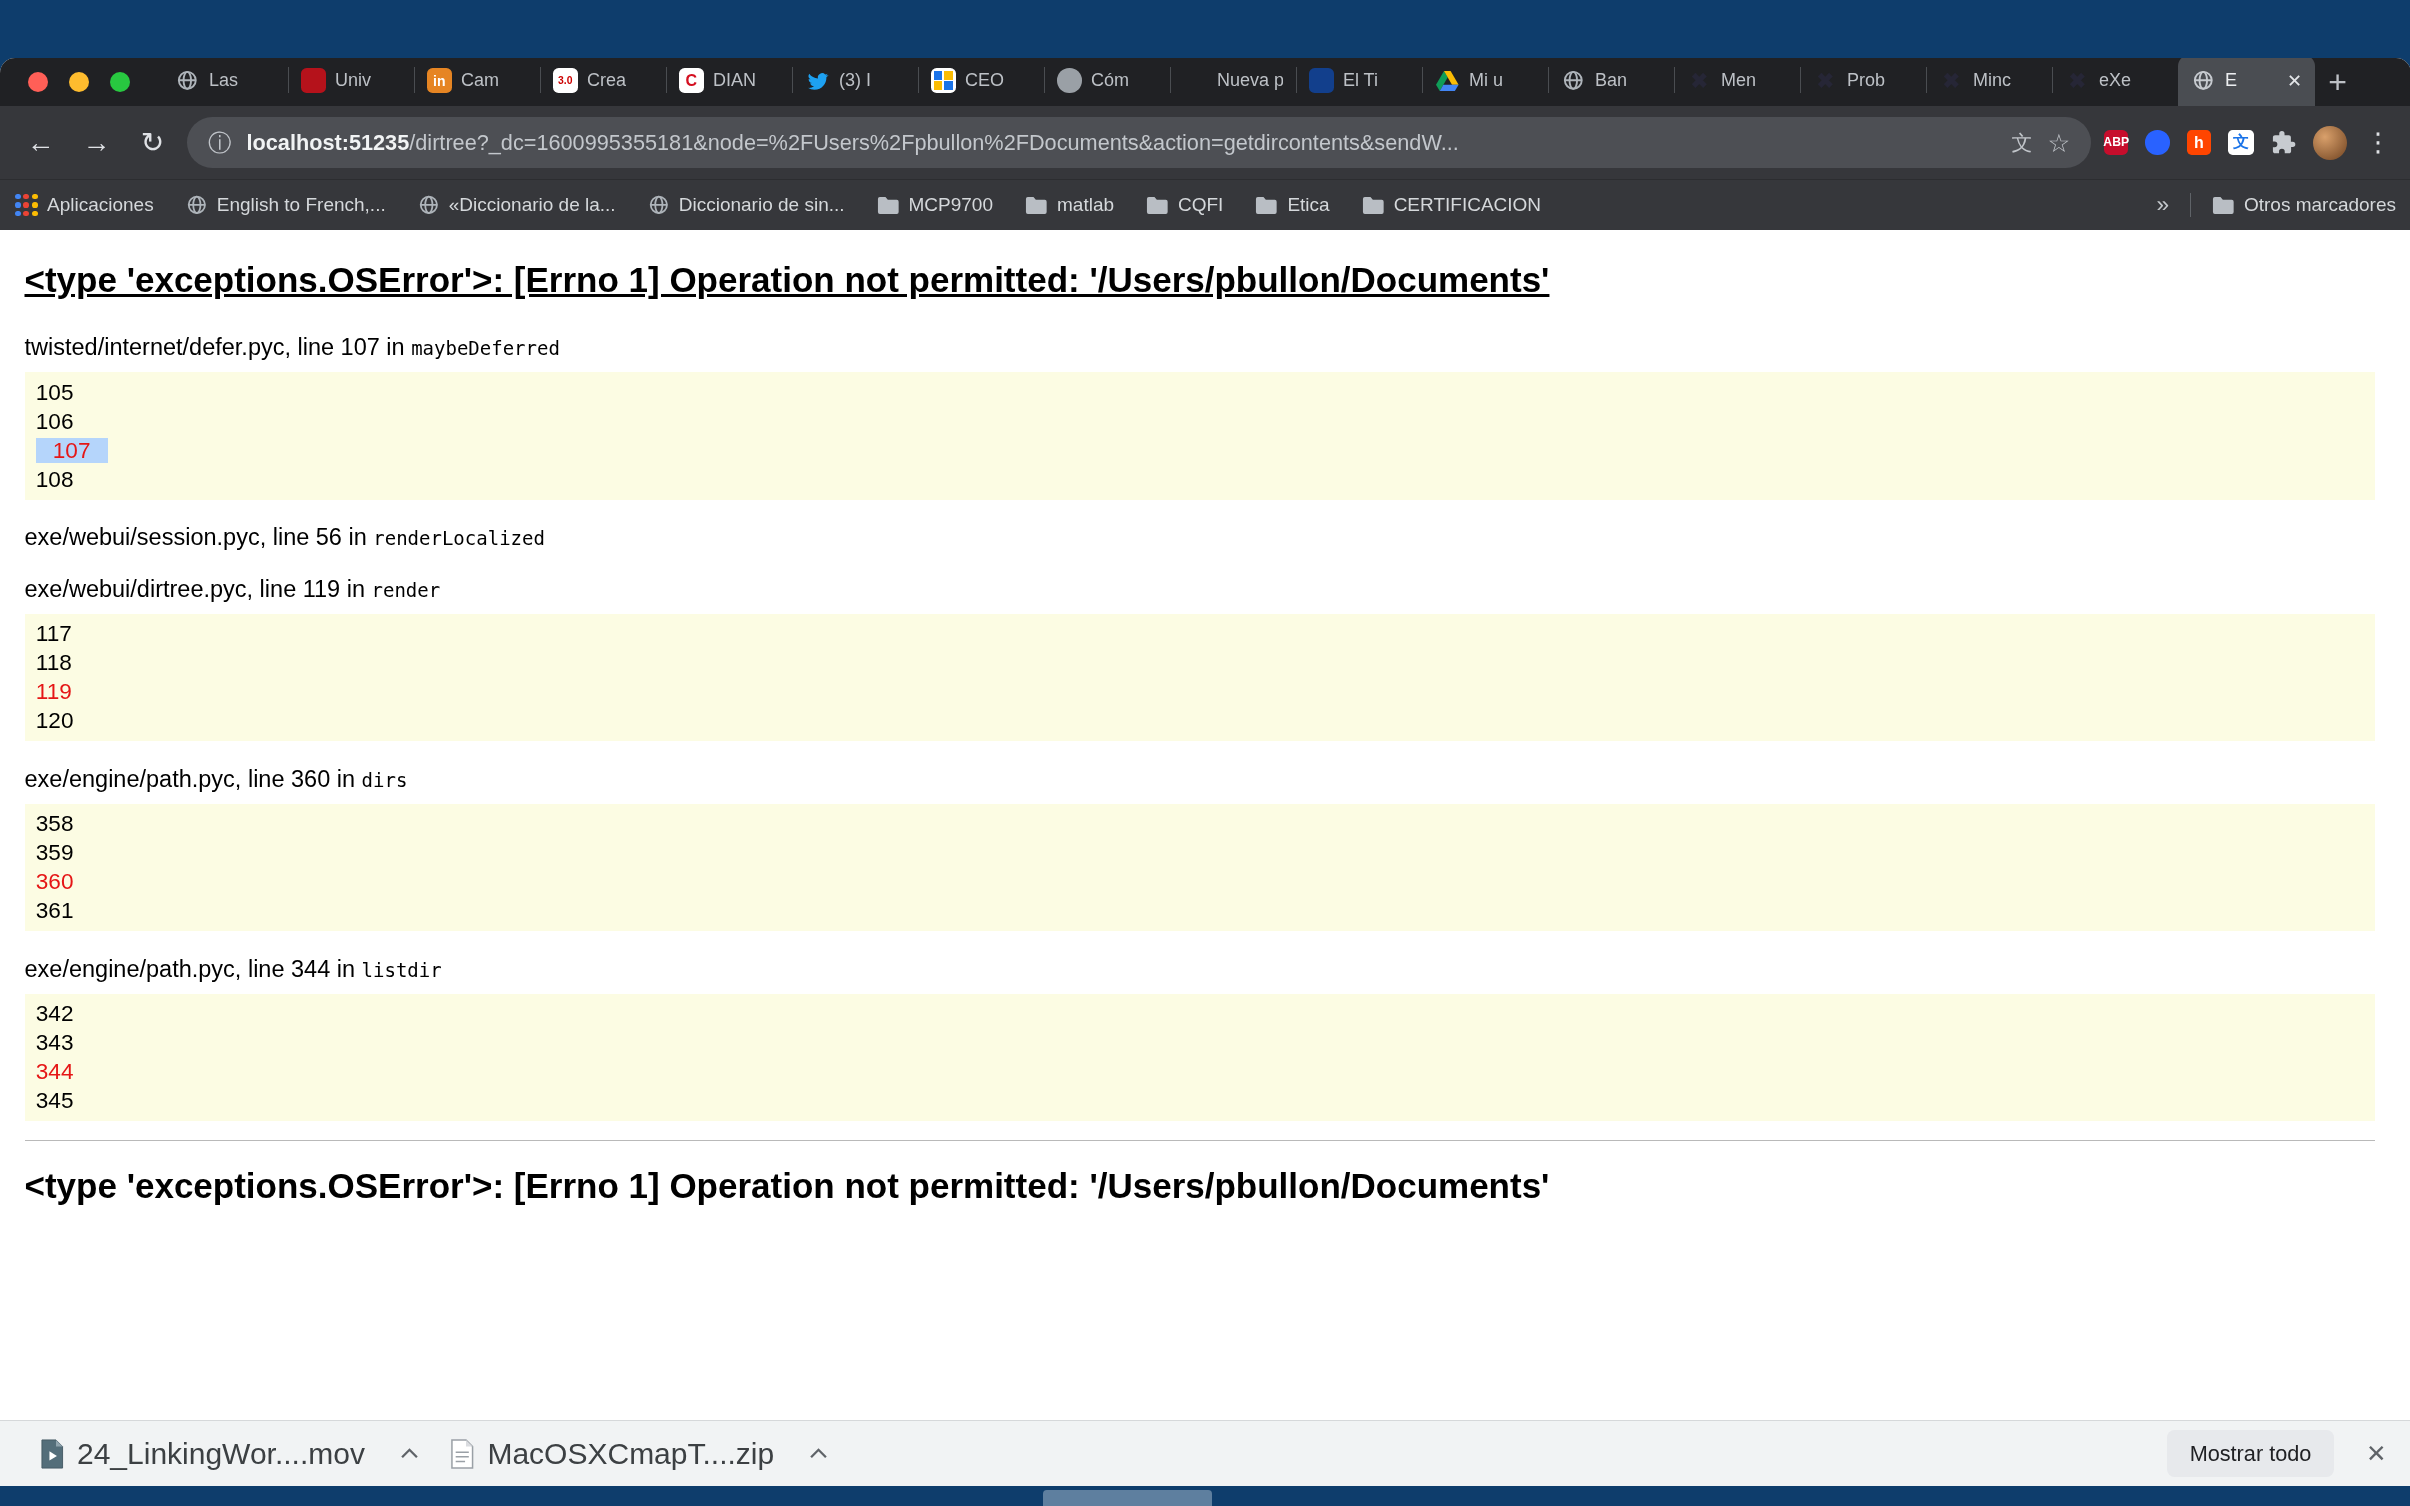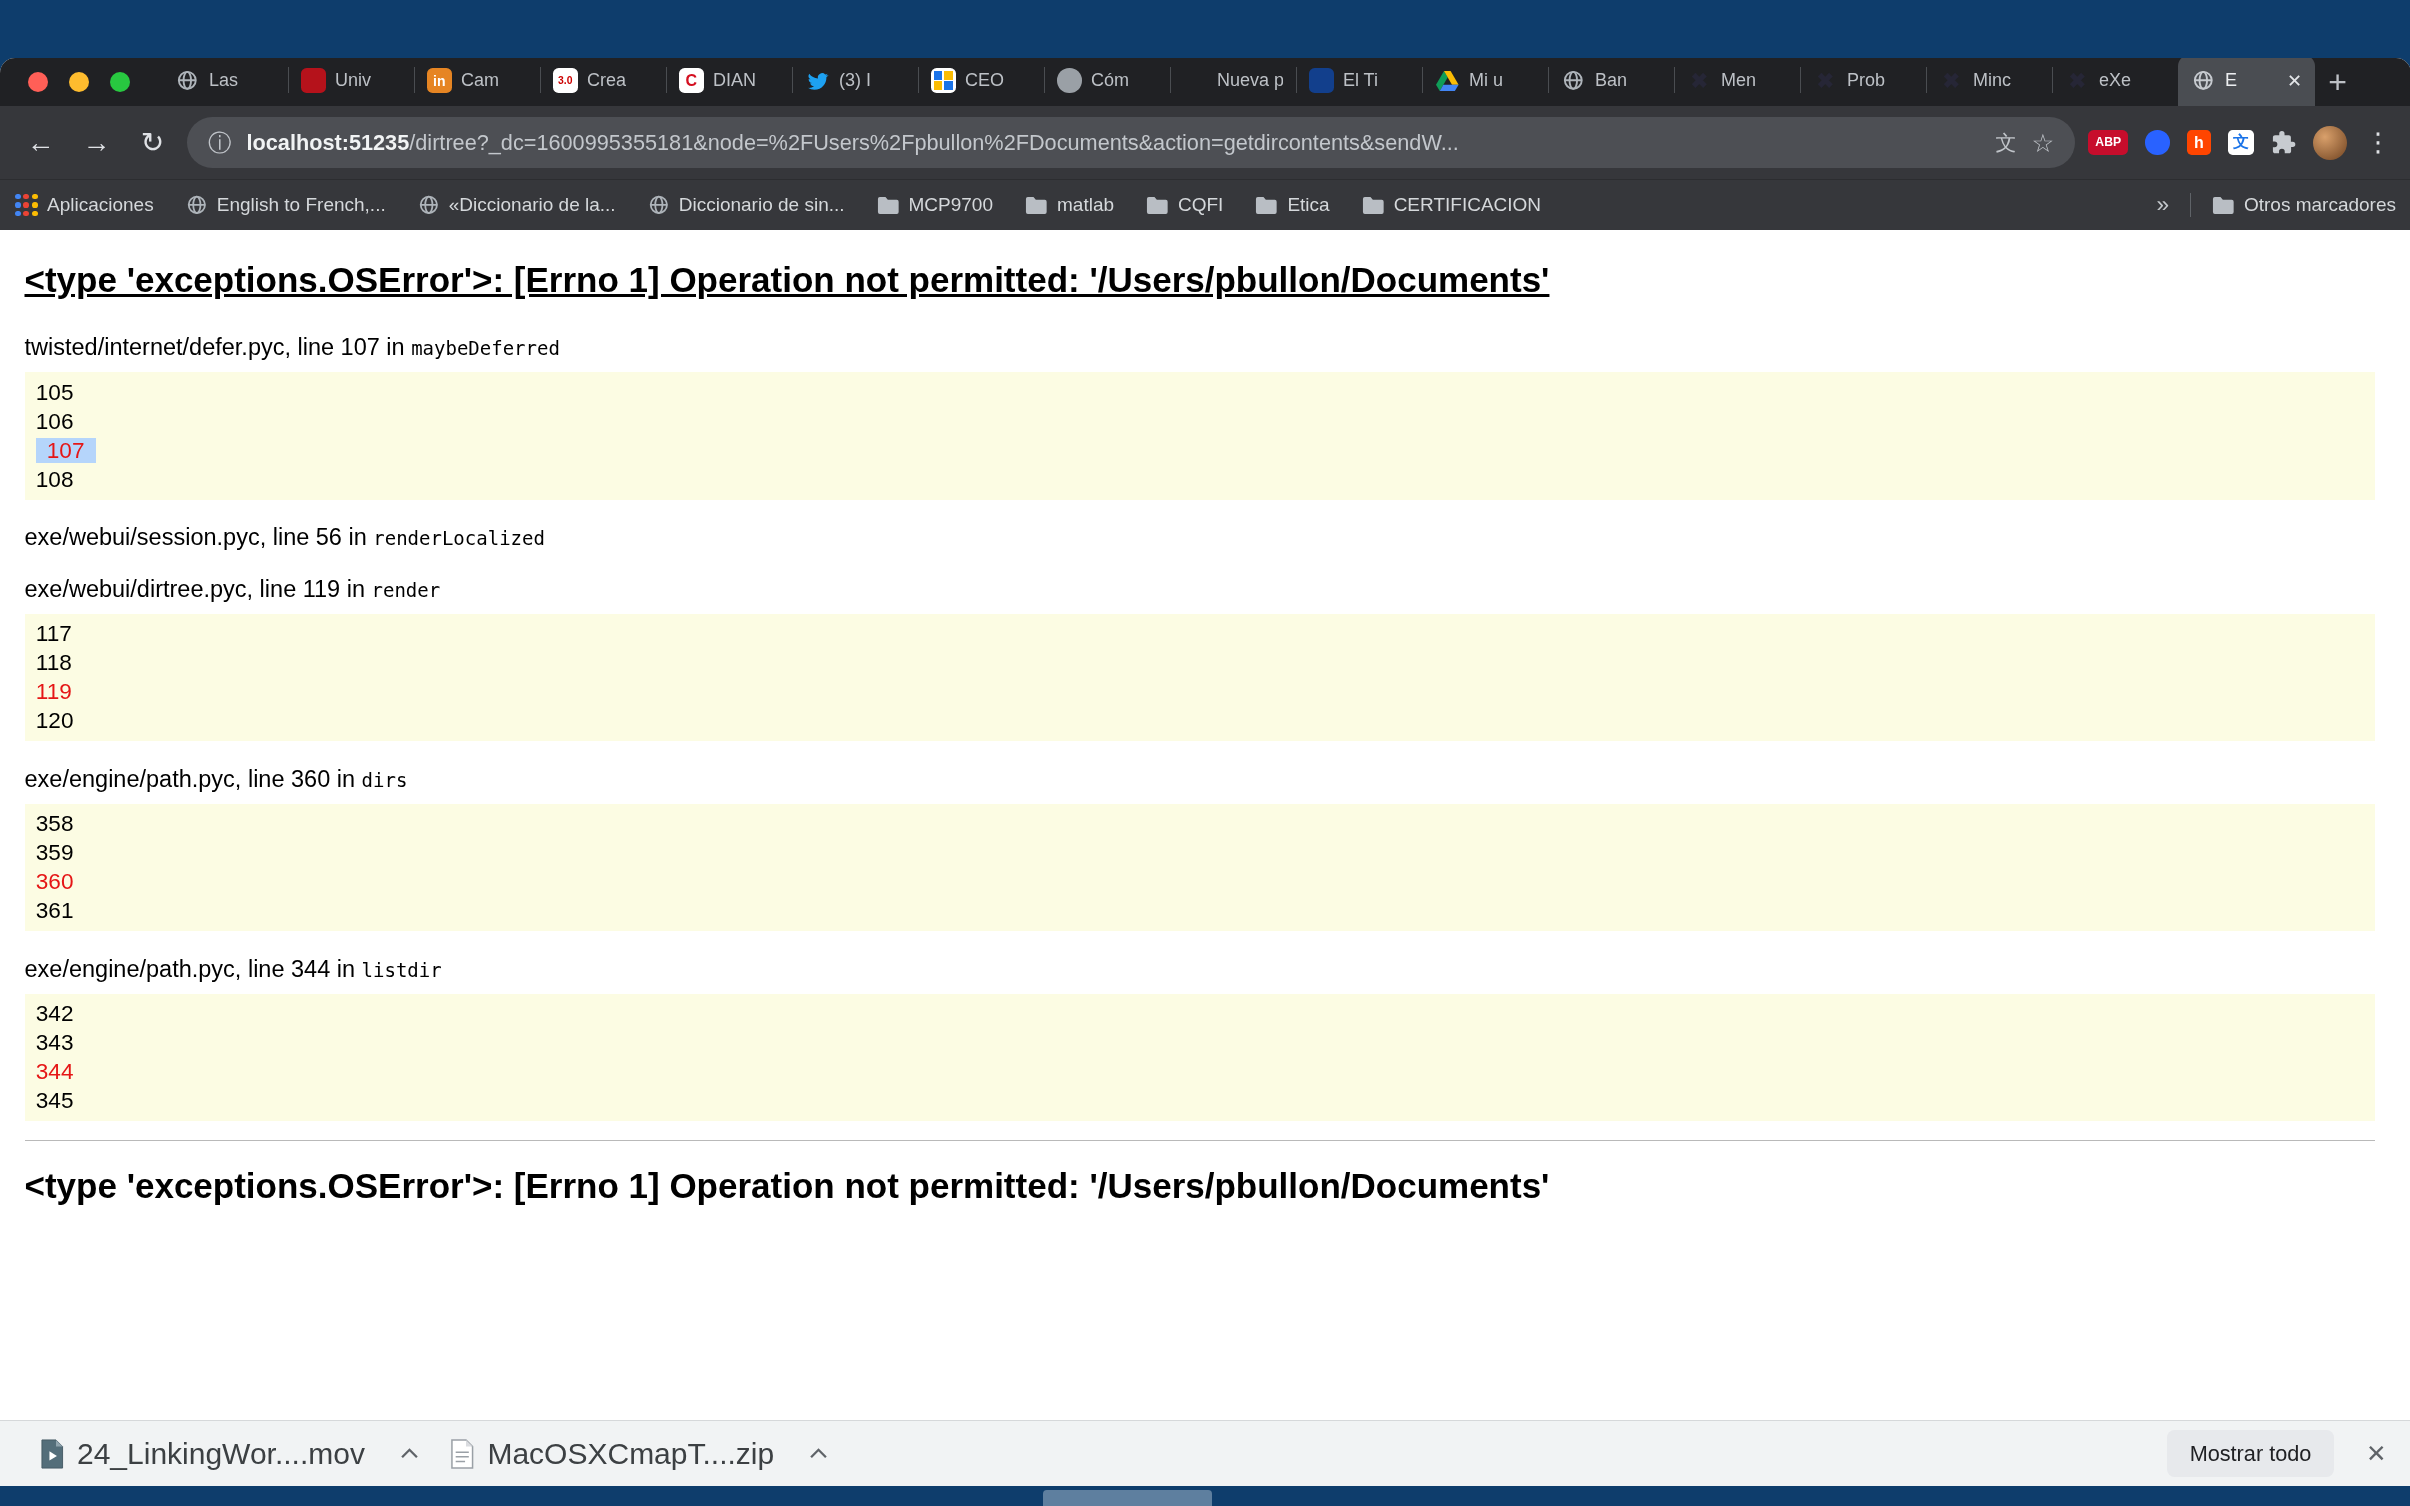"ABP" .ext.abp { width: 40px -> 24px }
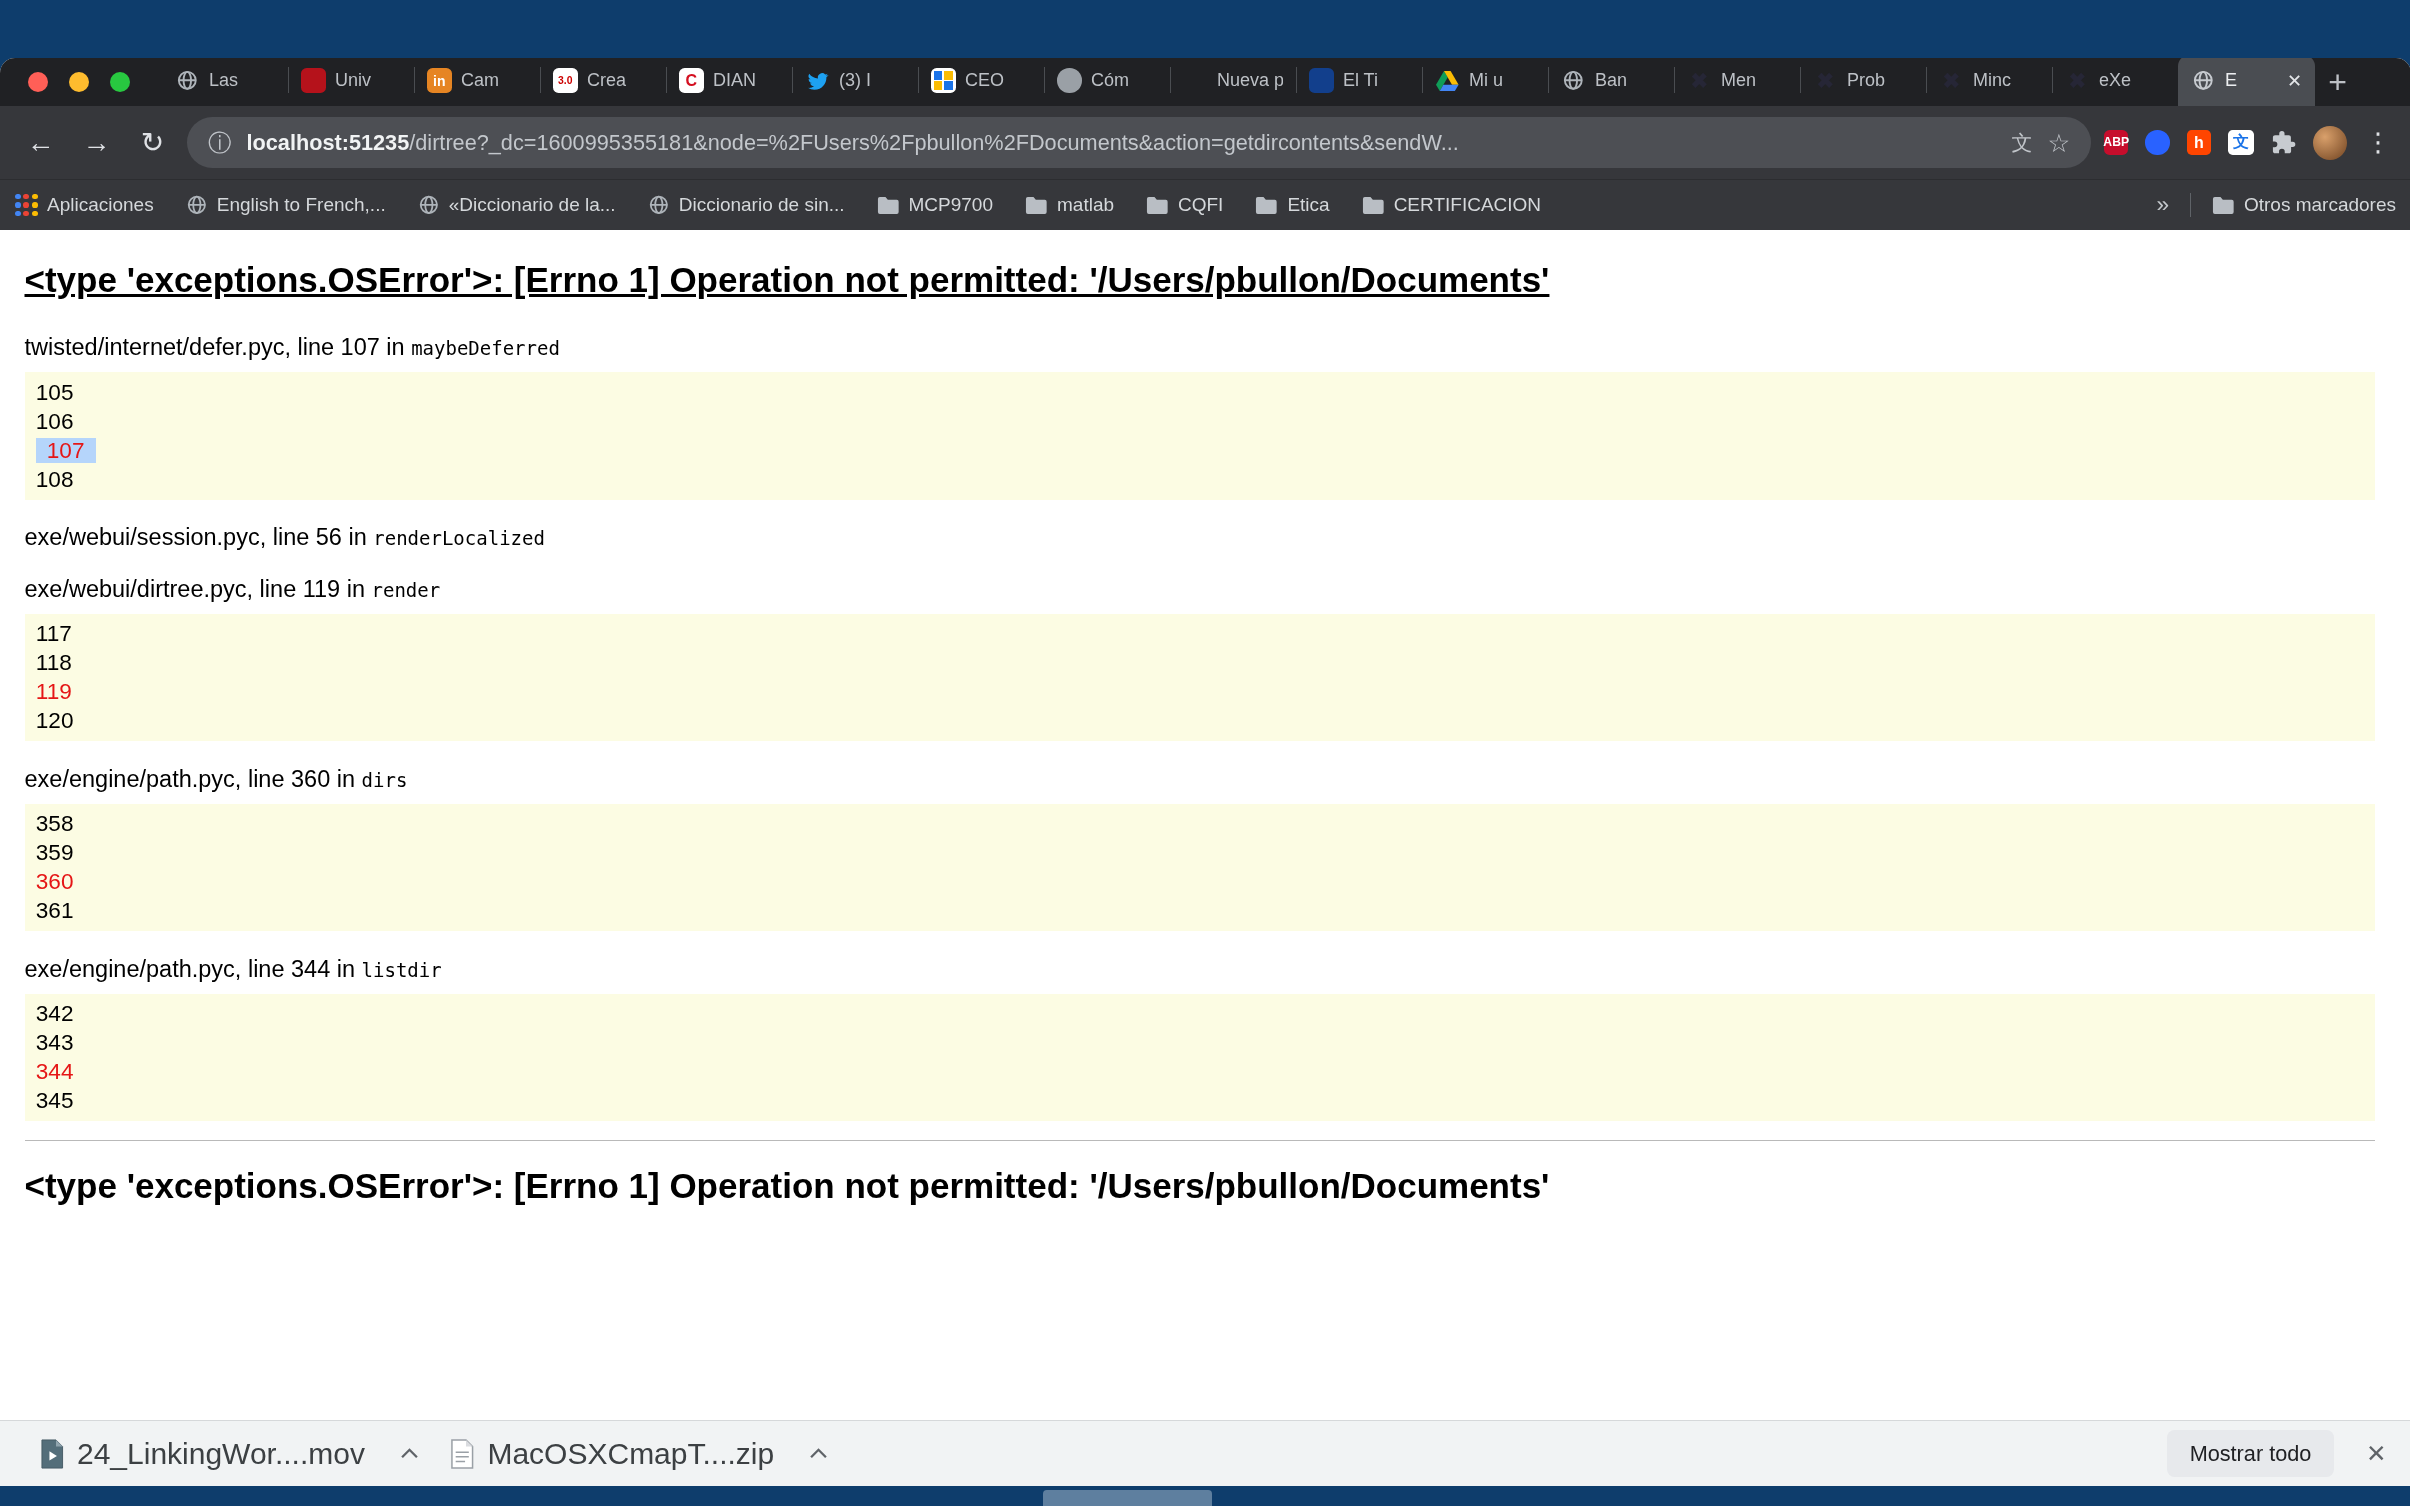"107" .num.selected { padding: 0 11px -> 0 17px }
